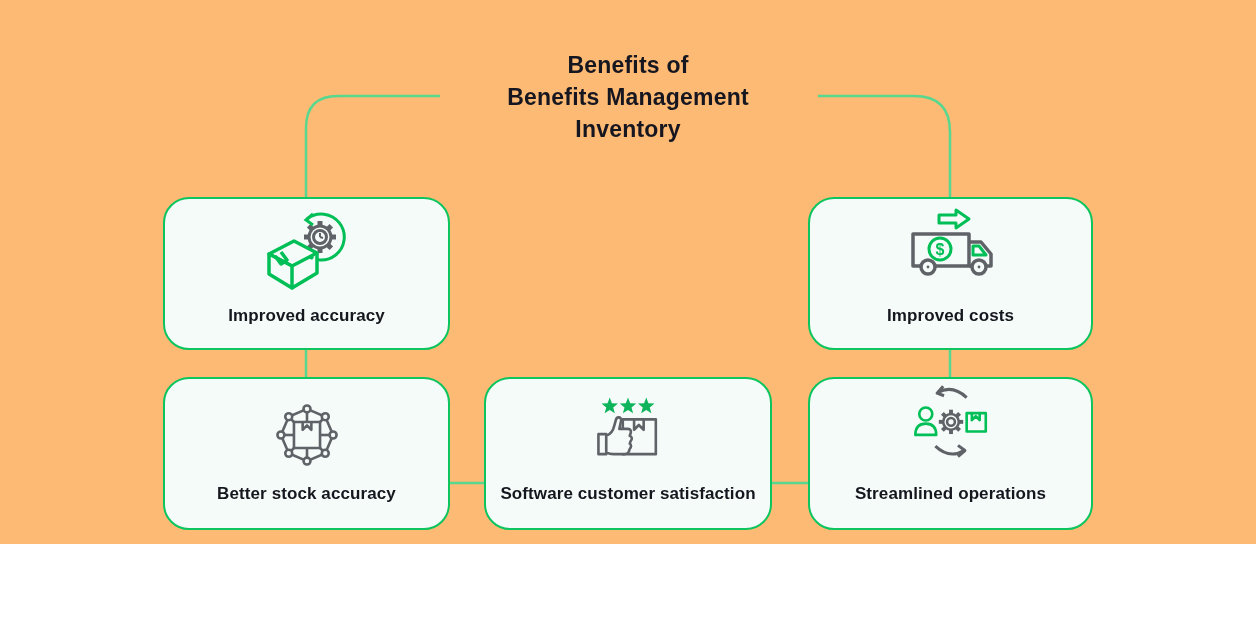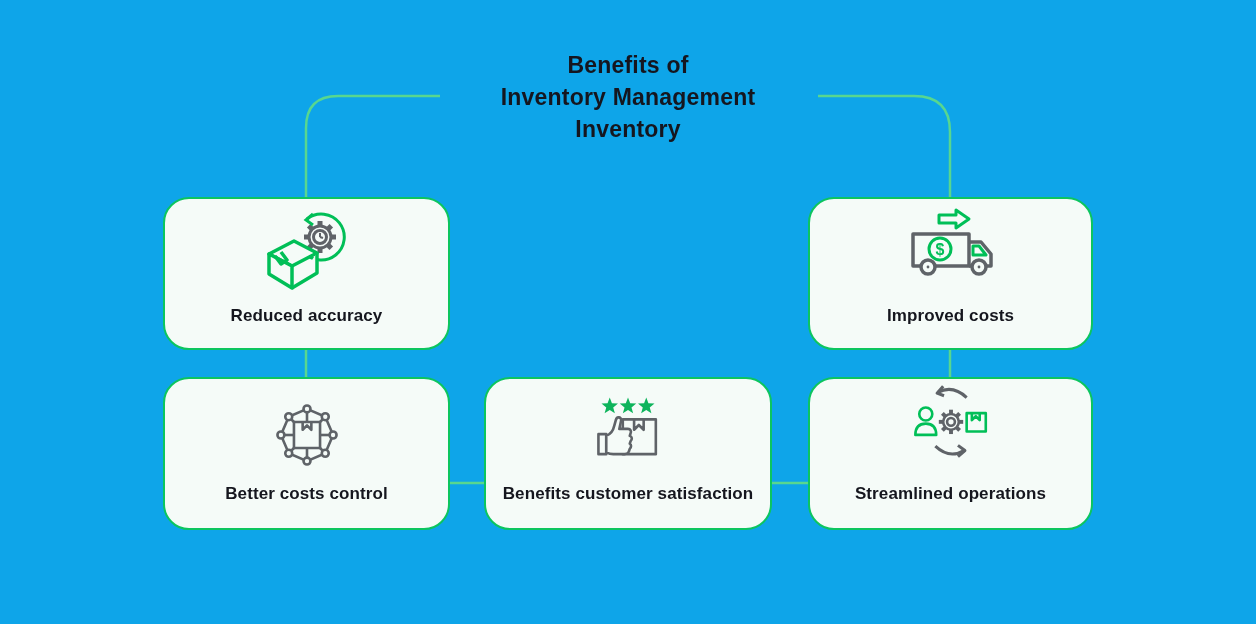"Benefits of" .canvas { background: #0ea5e9 -> #fdba74; height: 624px -> 544px }
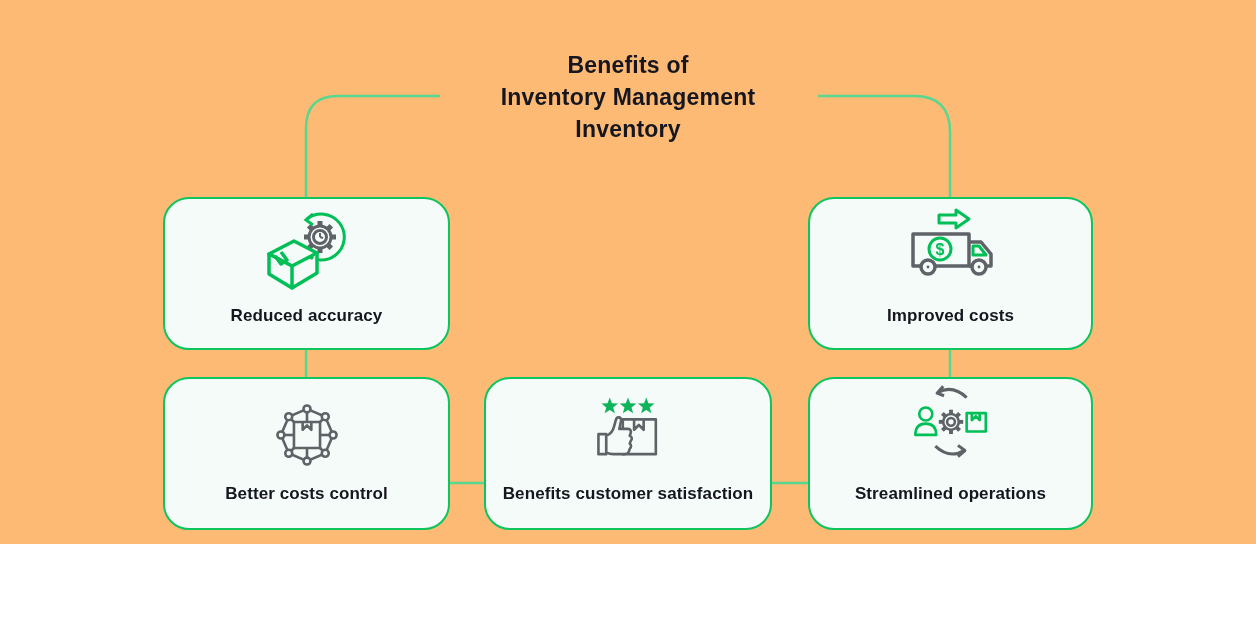"Inventory Management" div { text: Inventory -> Benefits }
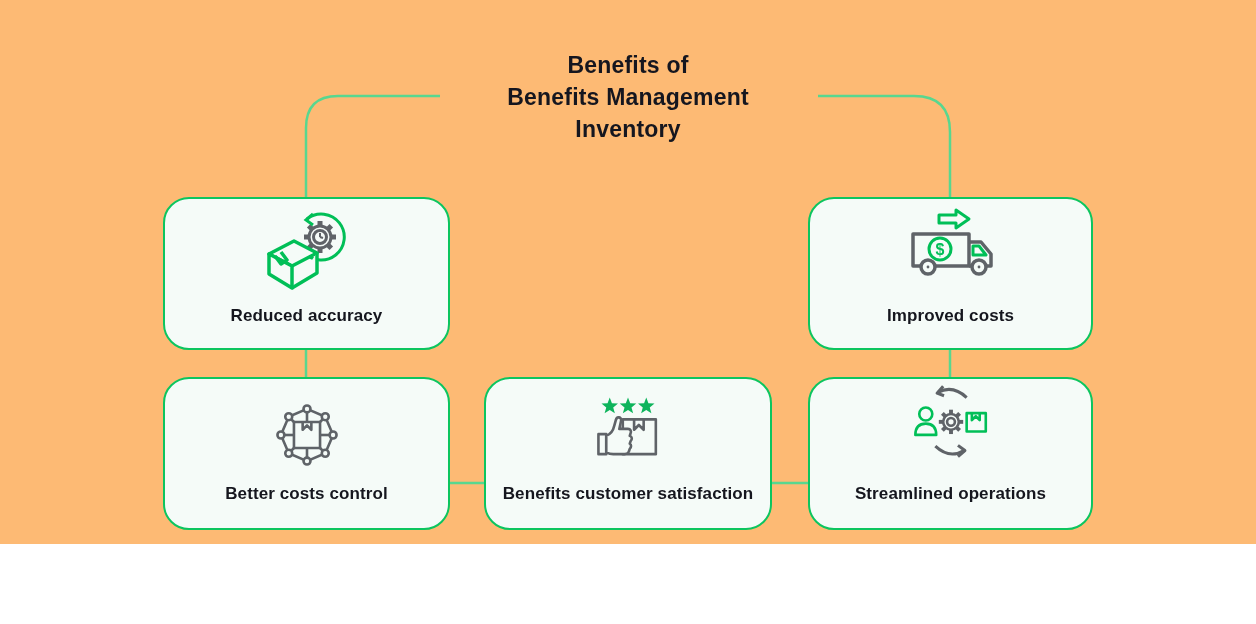"Reduced accuracy" span.card-label { text: Reduced -> Improved }
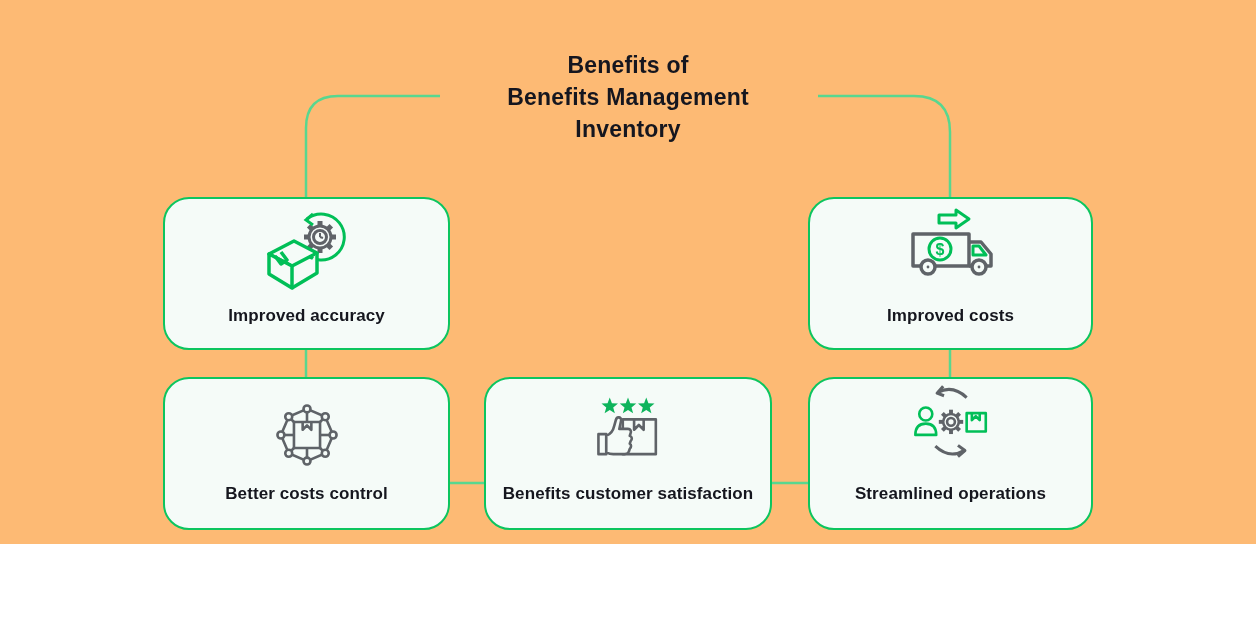"Better costs control" span.card-label { text: costs control -> stock accuracy }
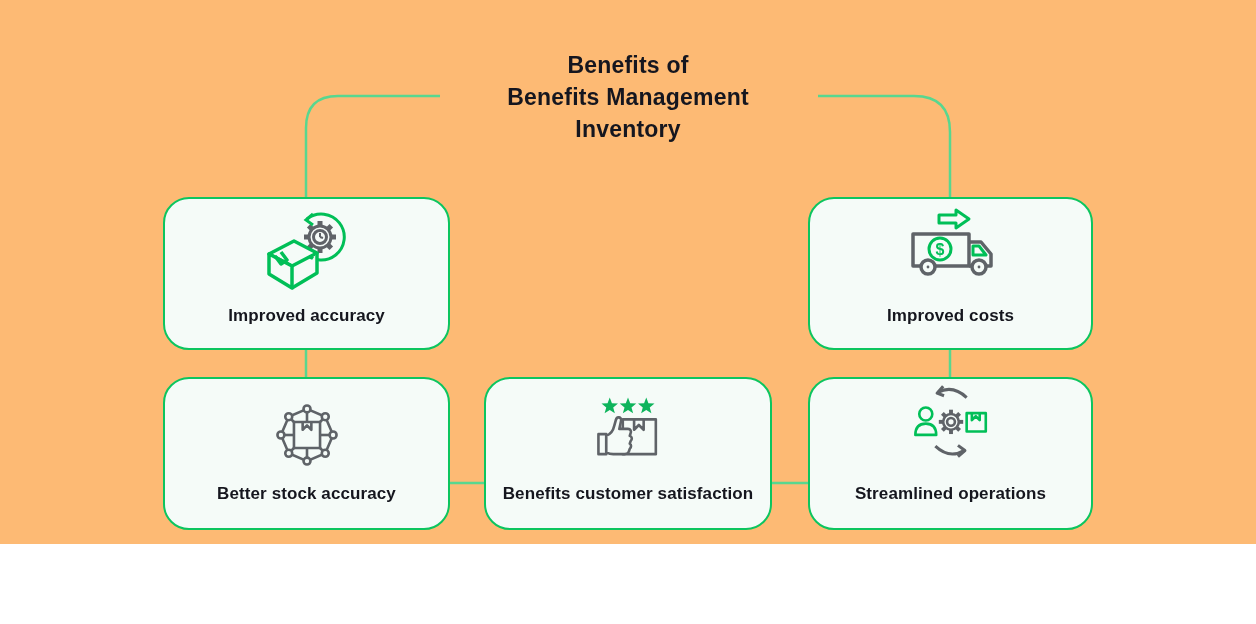"Benefits customer satisfaction" span.card-label { text: Benefits -> Software }
